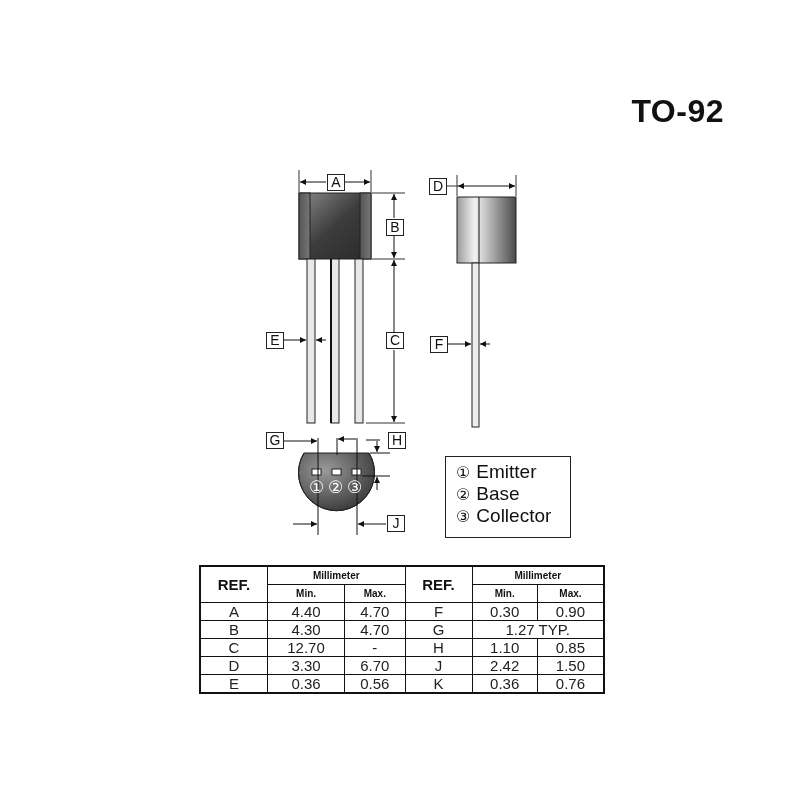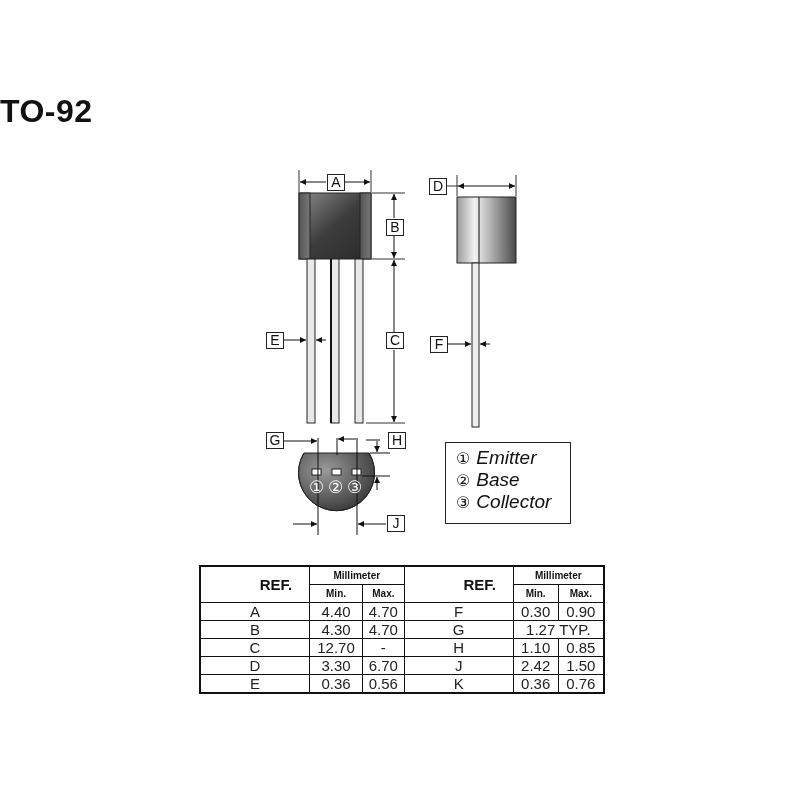"TO-92" .title { text-align: left -> right }
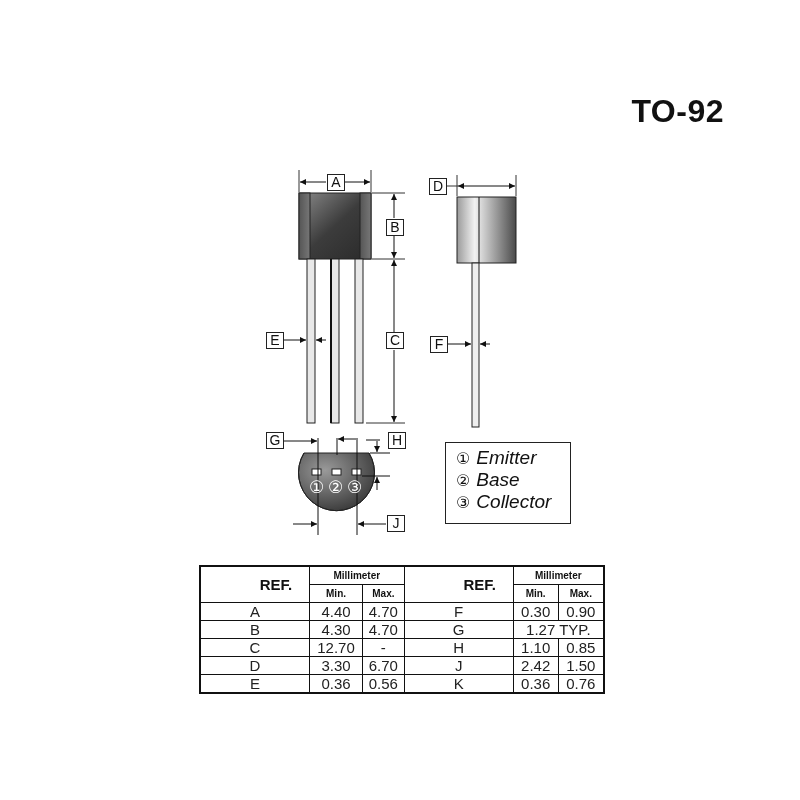"① Emitter" .legend { font-style: italic -> none; top: 442px -> 456px }
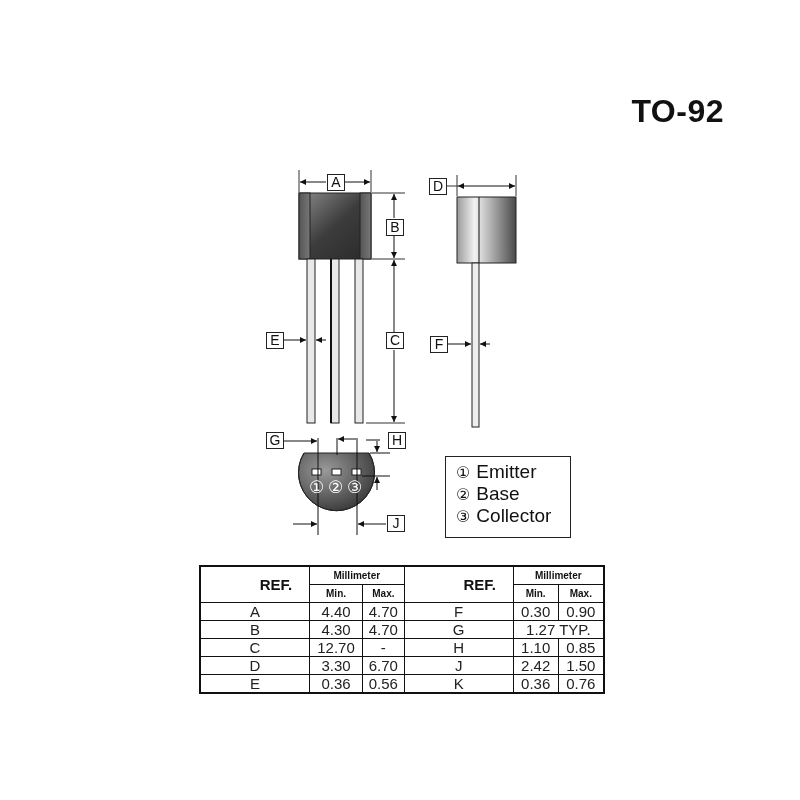"REF." table.dim th.ref { padding-left: 42px -> none }
